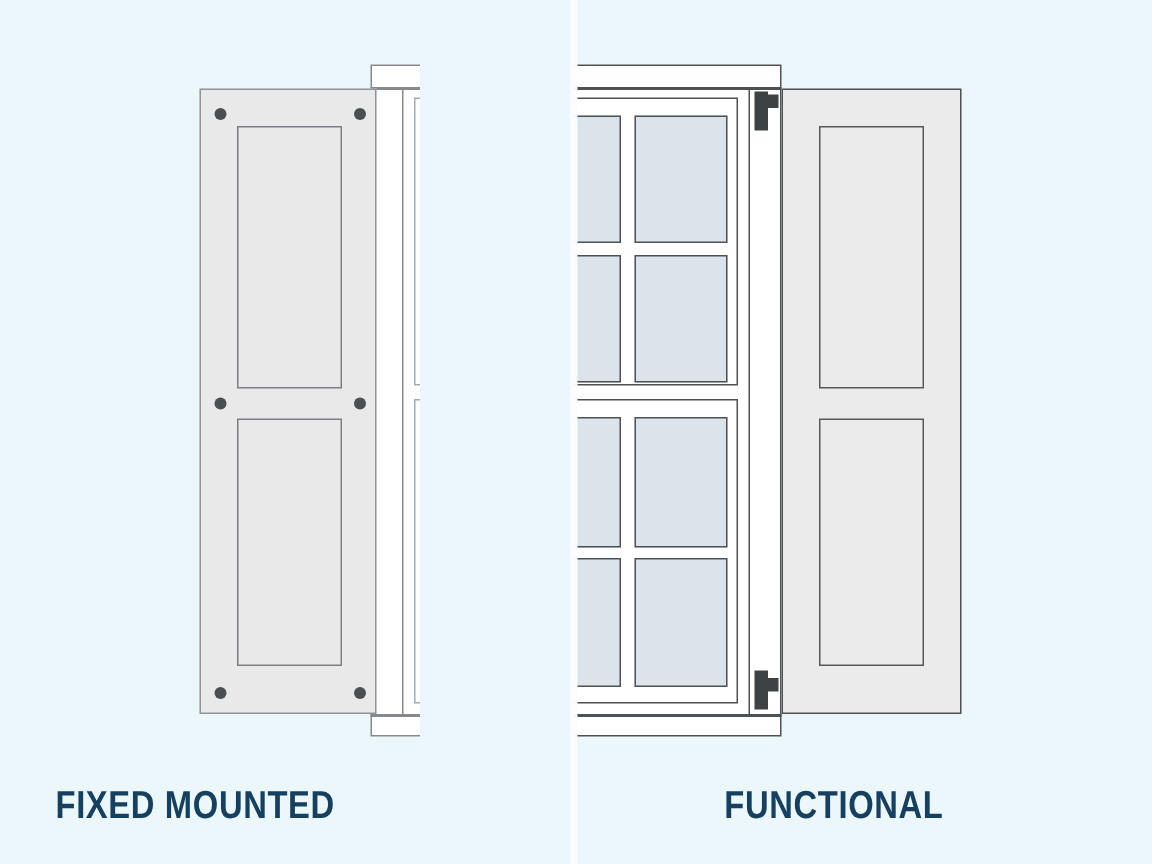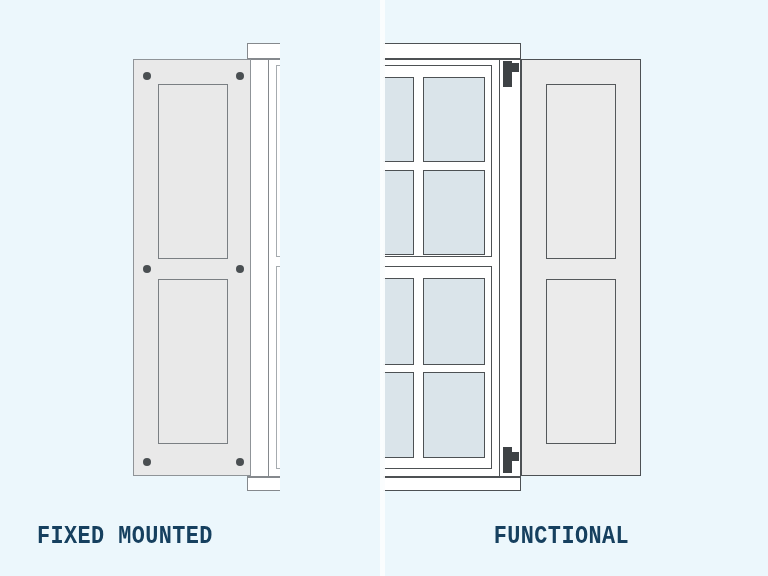"FIXED MOUNTED" .canvas { font-family: Liberation Mono, monospace -> Liberation Sans, sans-serif }
